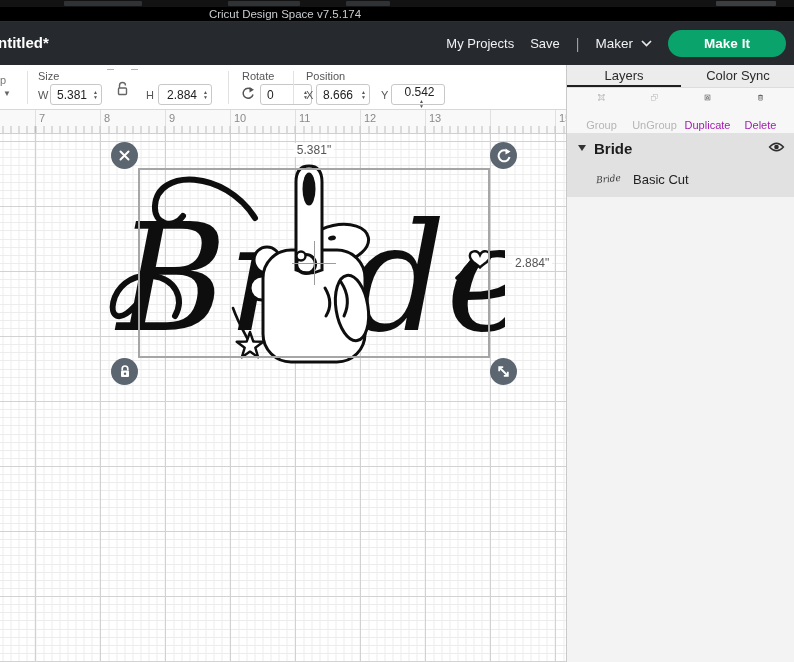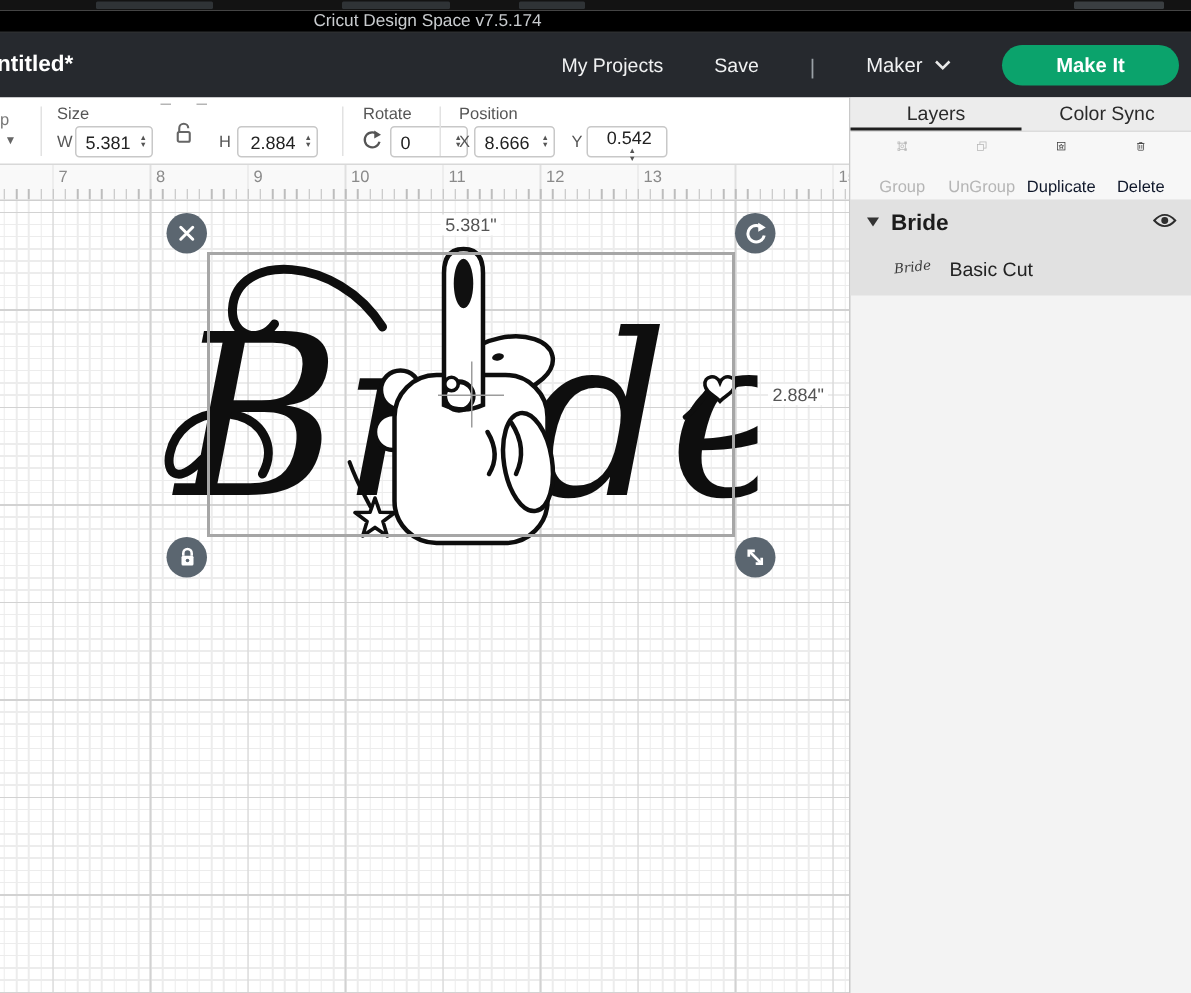"My Projects" .header-right { gap: 34px -> 16px }
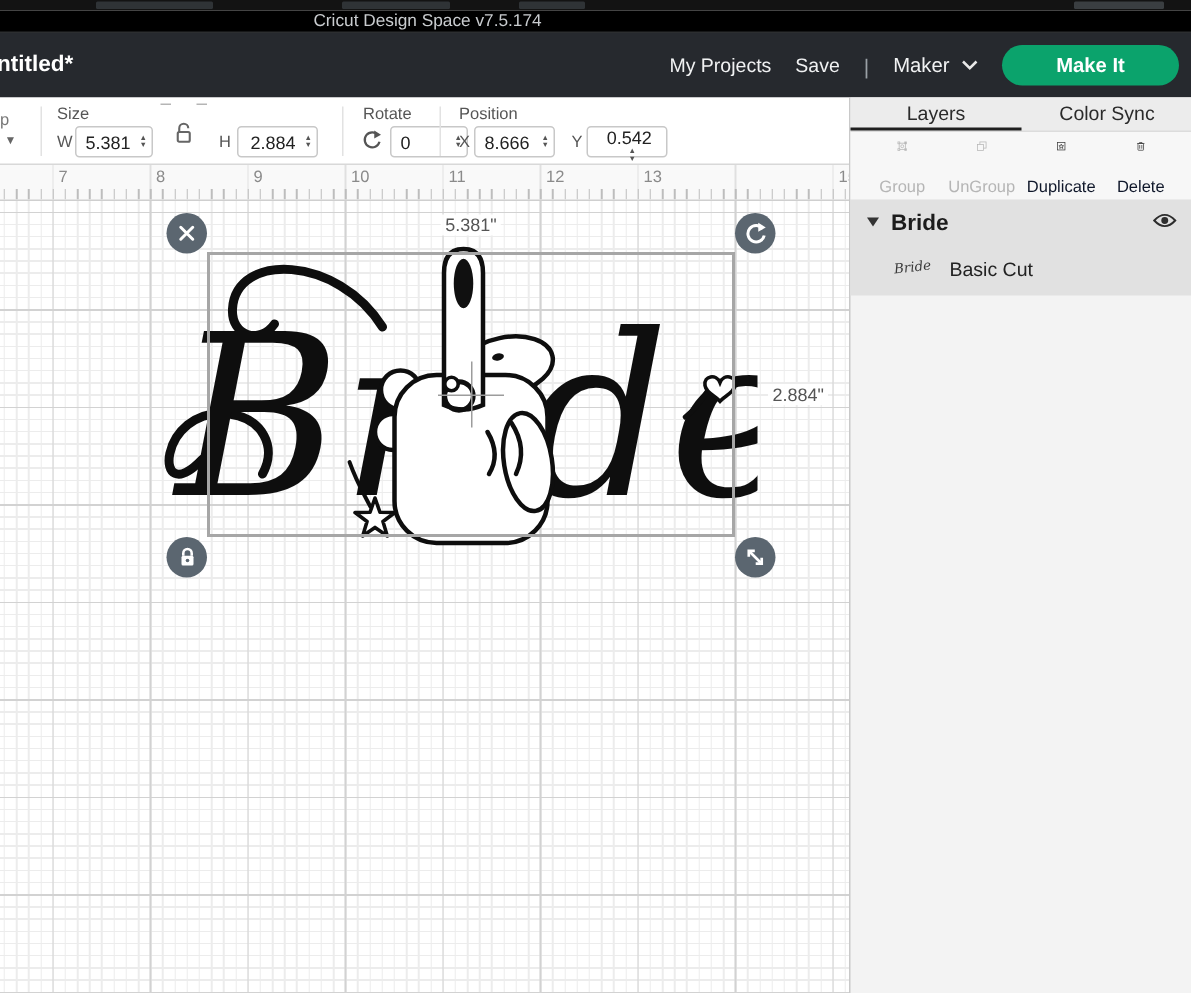"Duplicate" .action-btn.enabled { color: #0f172a -> #a21caf }
